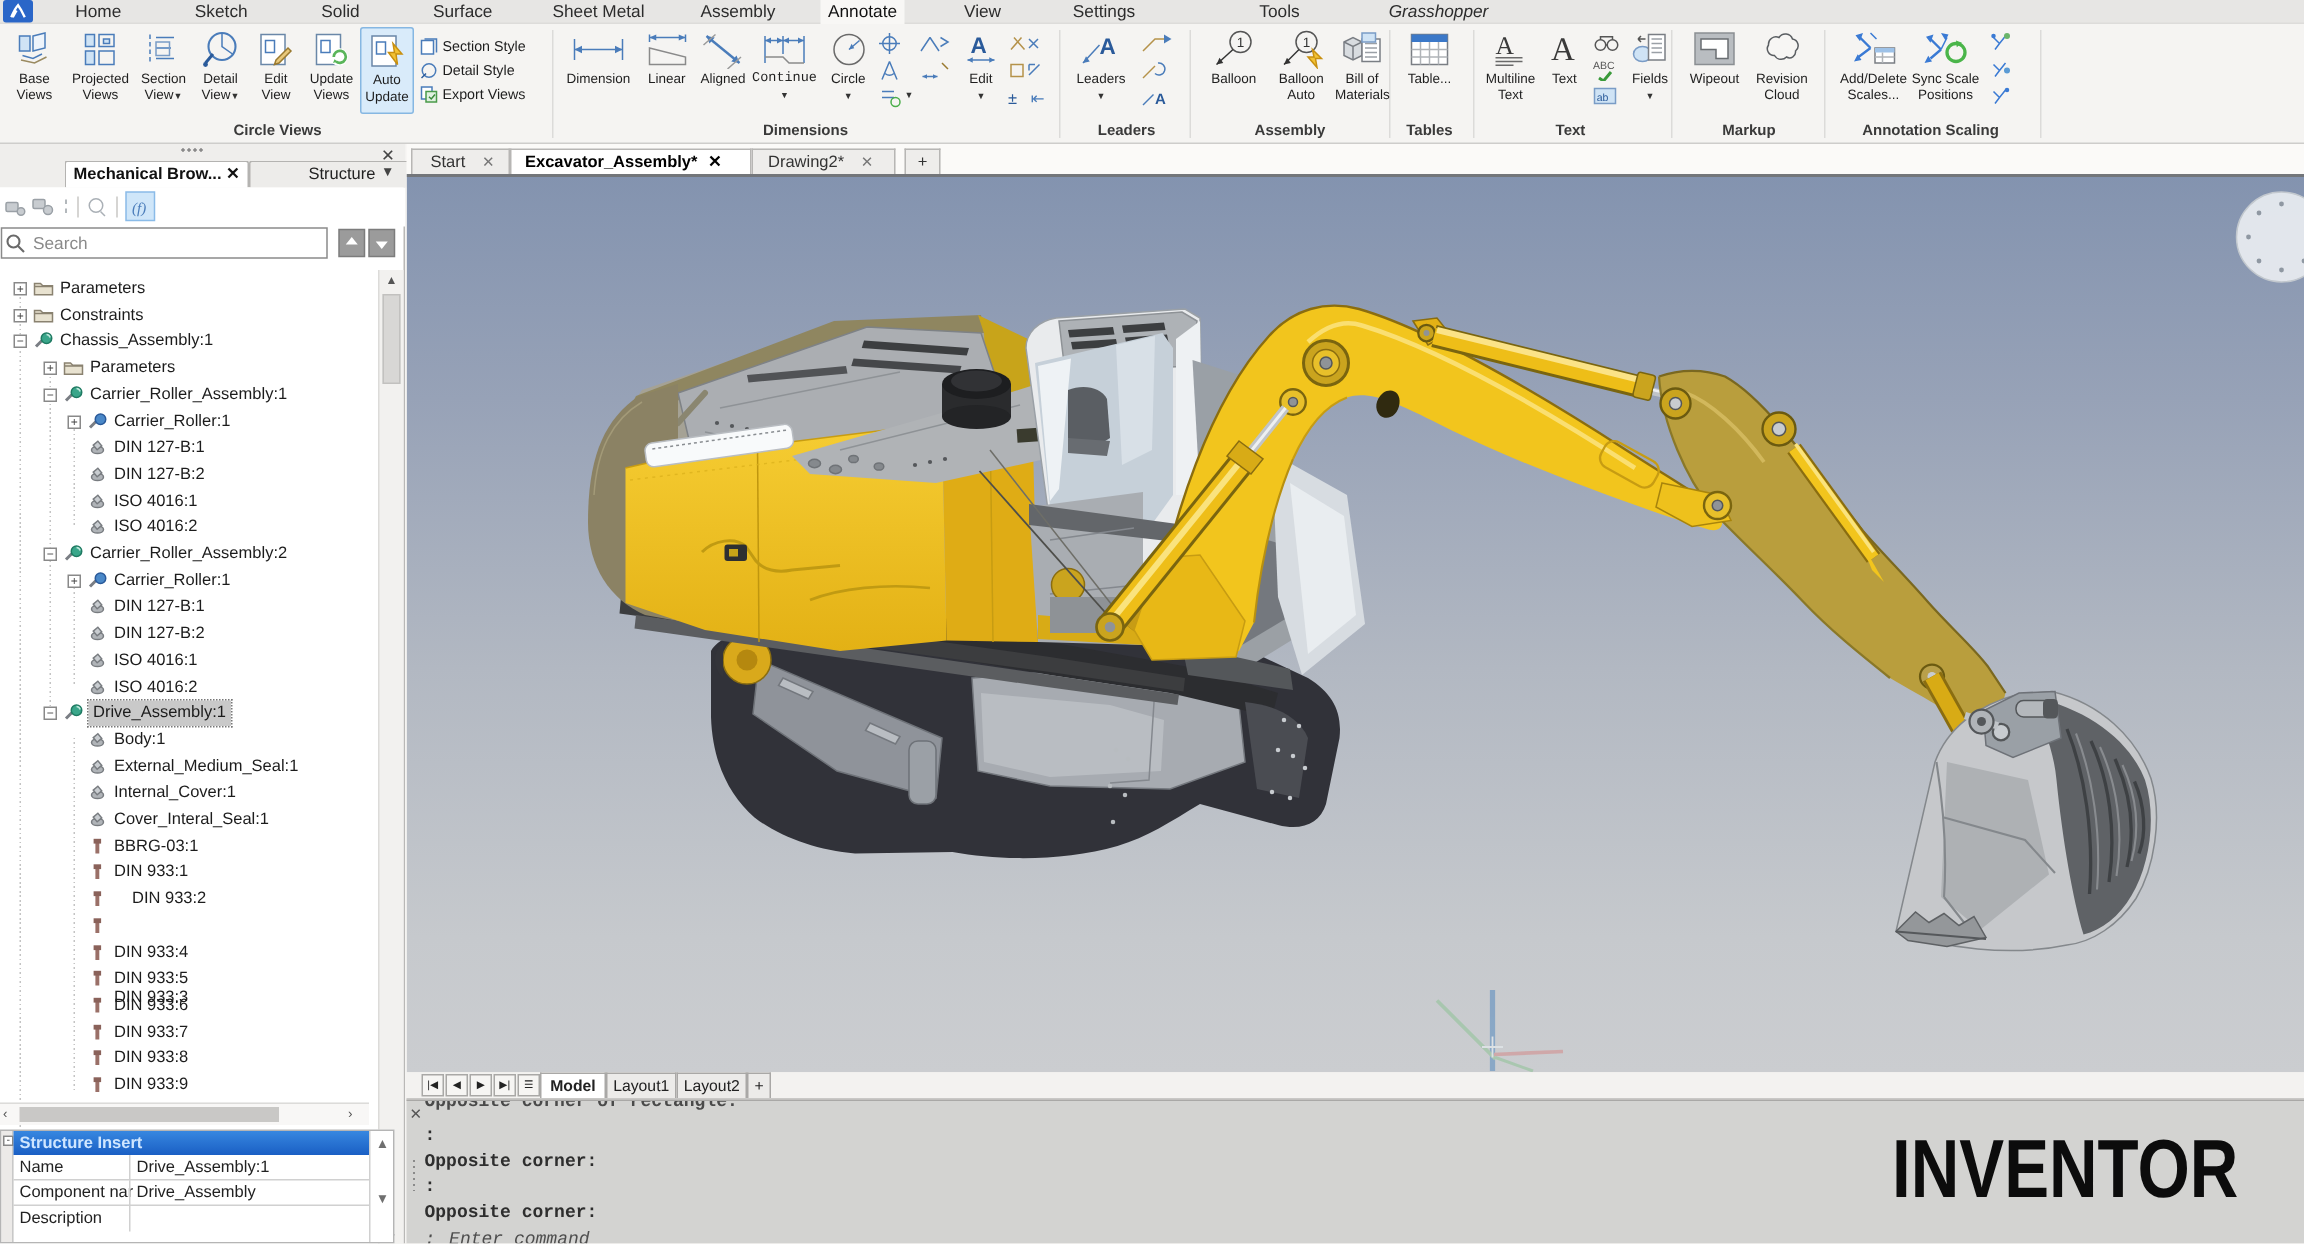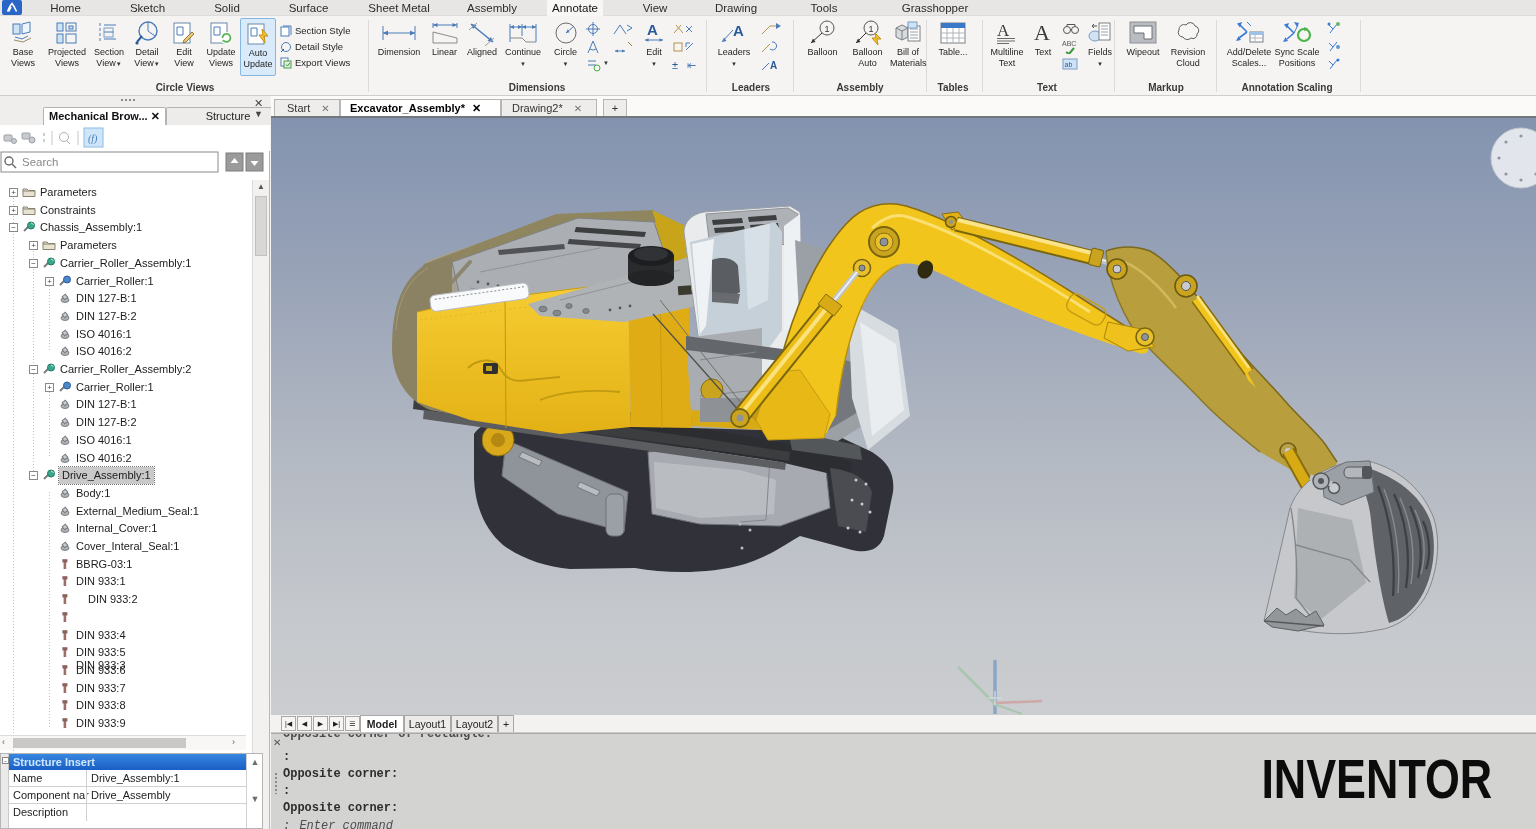"Drawing" div.rtab { text: Drawing -> Settings }
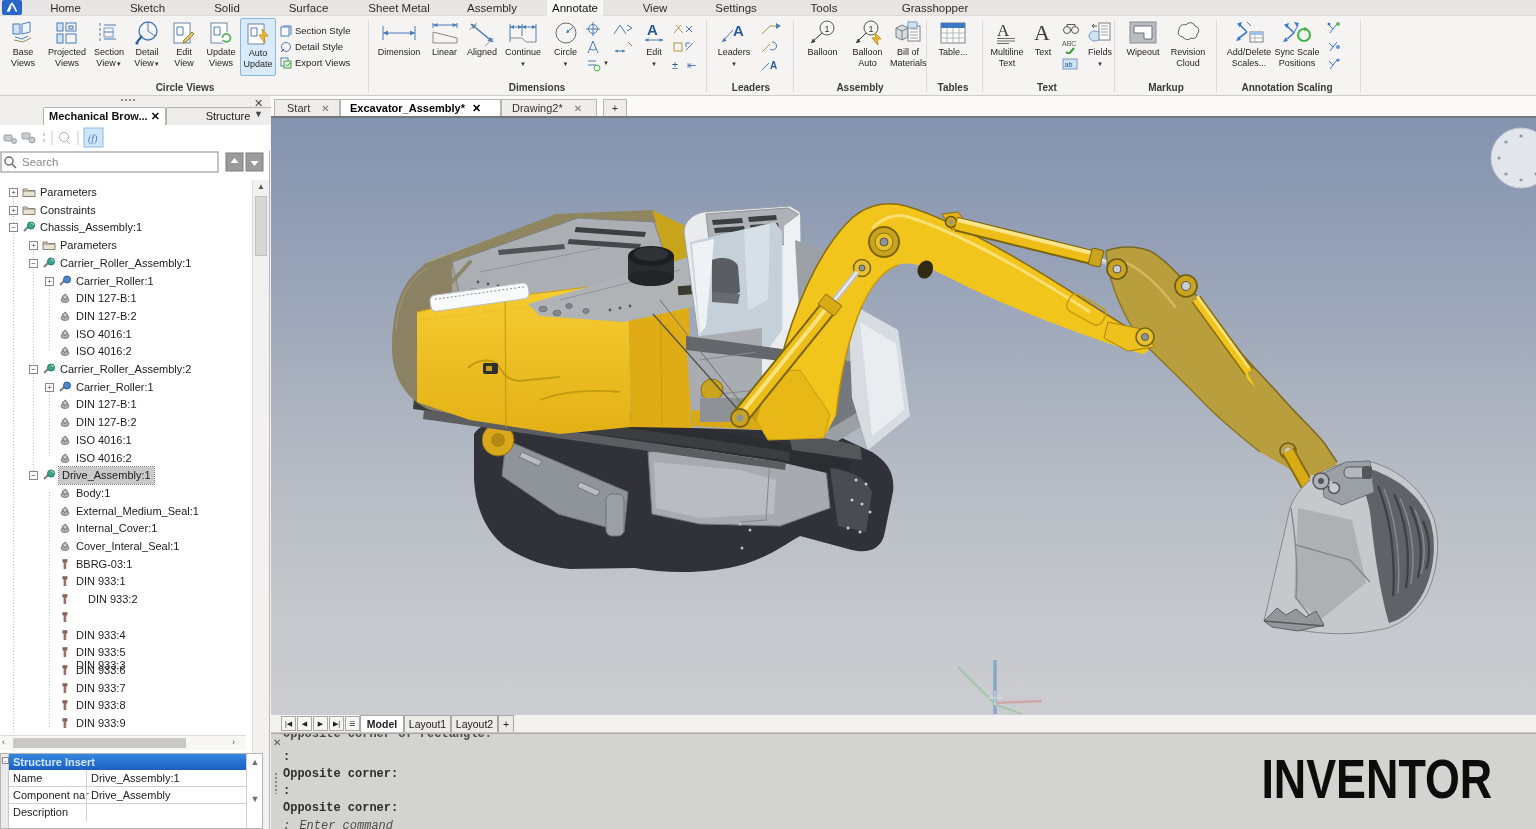"Tools" div.rtab { left: 799px -> 828px }
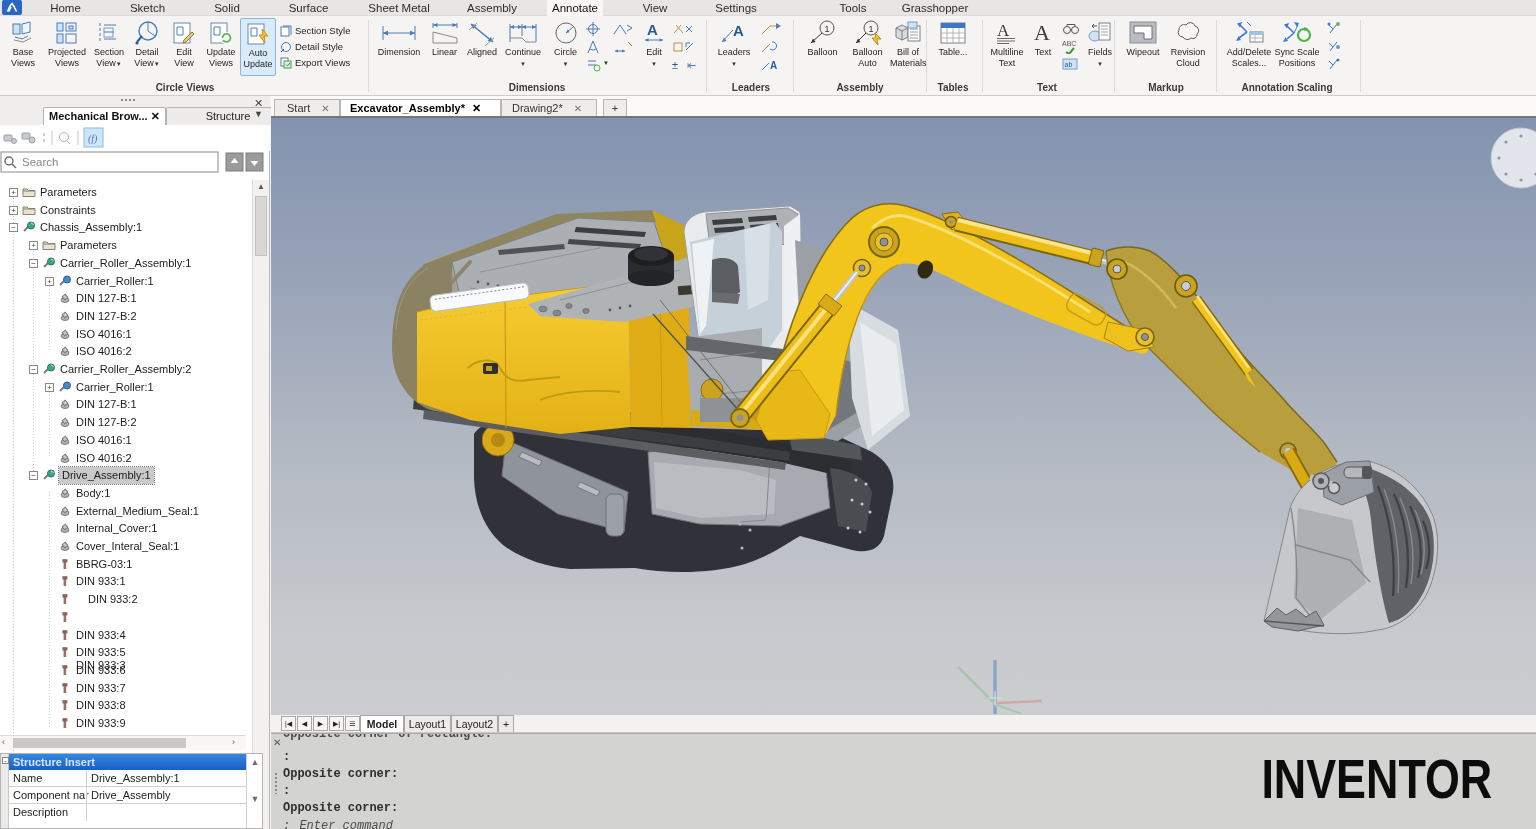"Grasshopper" div.rtab { font-style: none -> italic; left: 892px -> 916px }
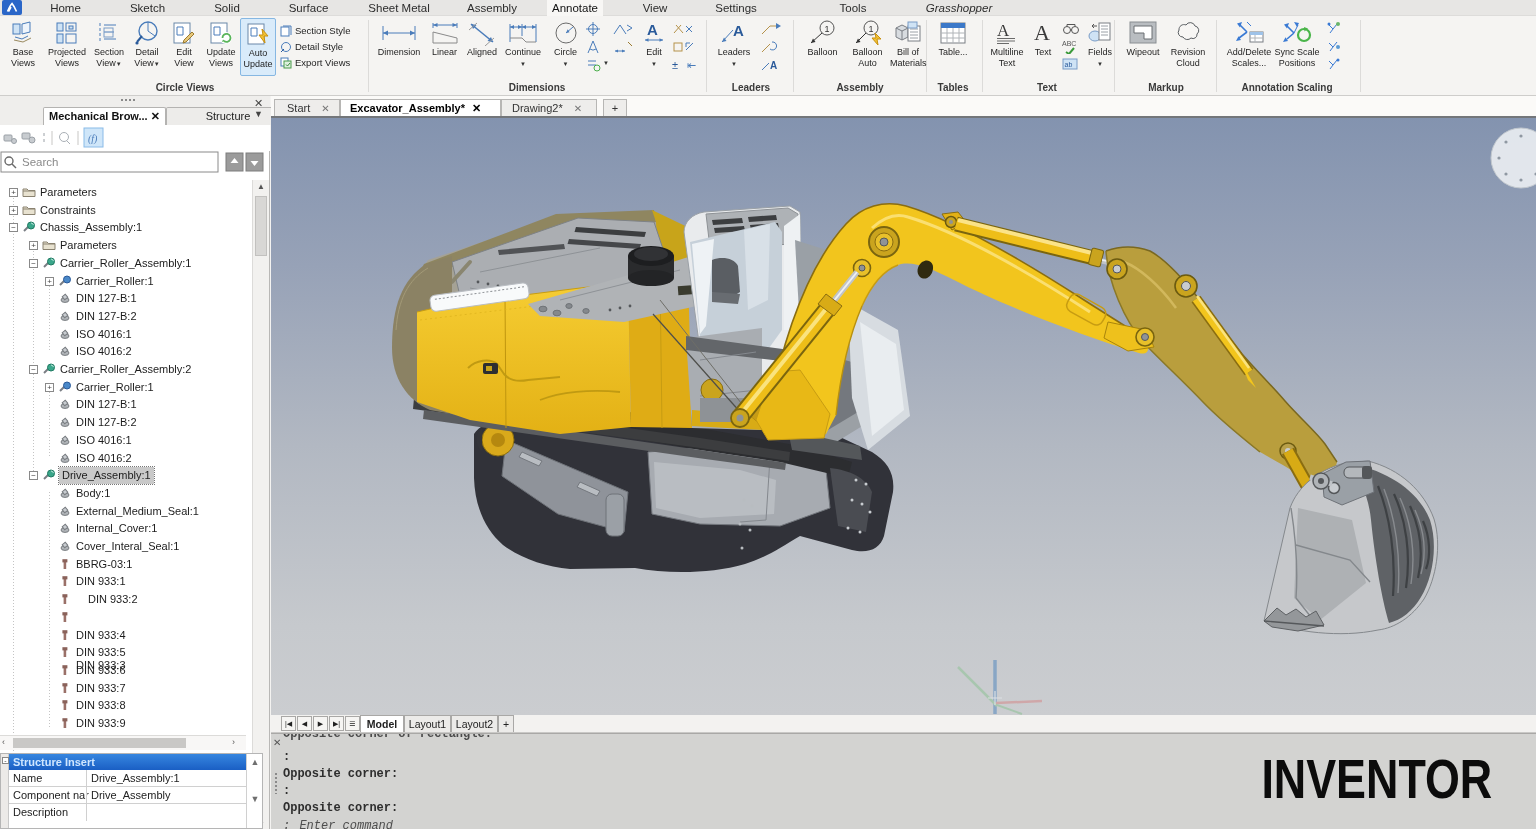"Continue" div.rbtn { font-family: none -> Liberation Mono, monospace }
